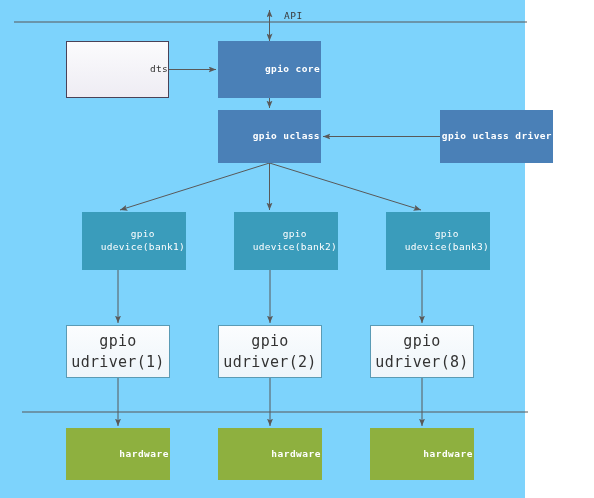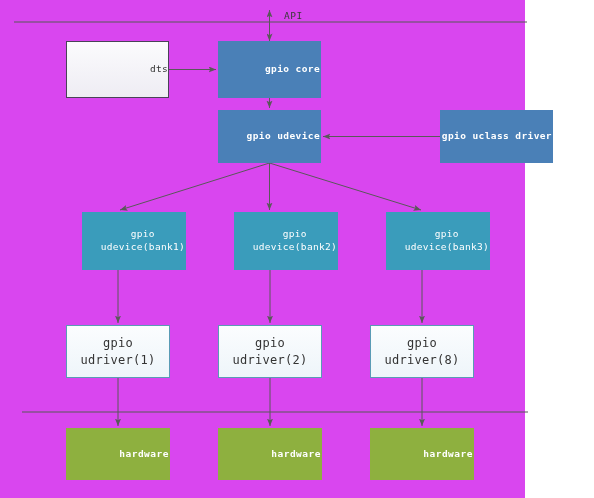"API" #diagram-root { background: #d946ef -> #7dd3fc }
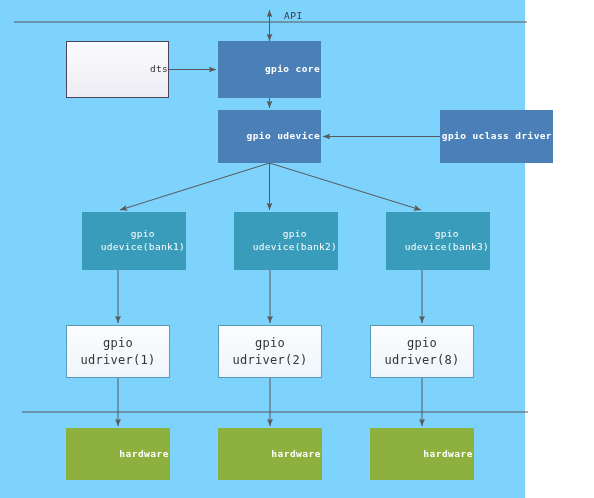"gpio udevice" span.node-label { text: udevice -> uclass }
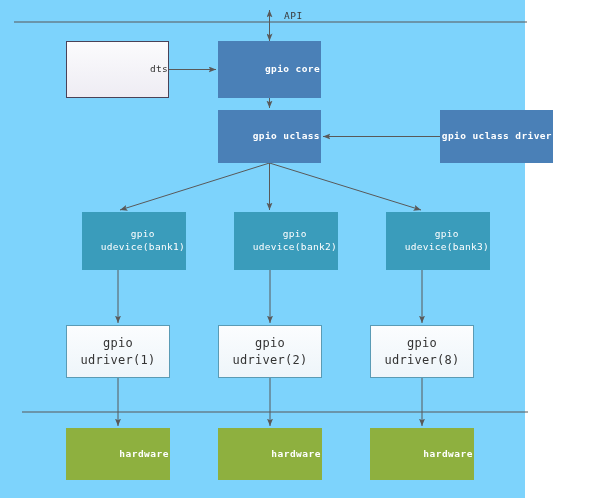"gpio udriver(1)" .style-light { font-size: 12px -> 15px }
